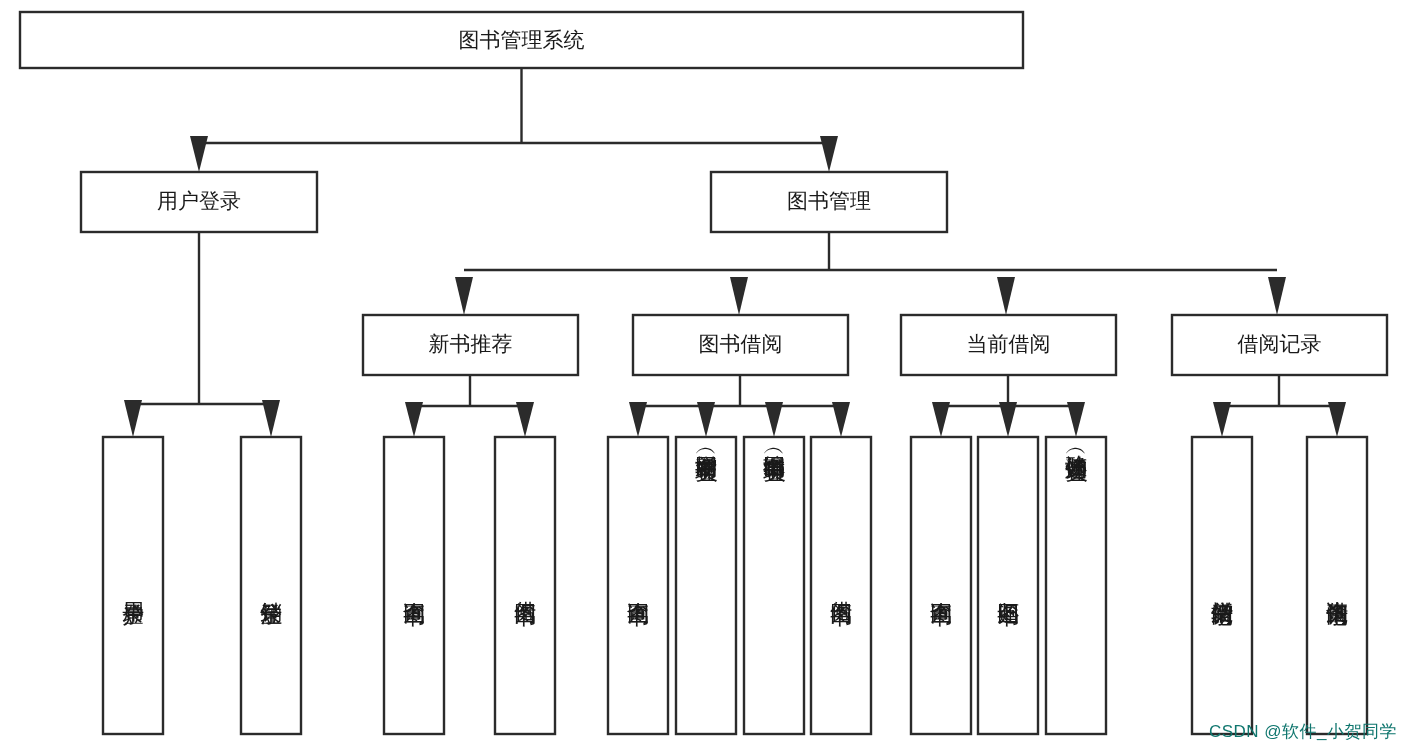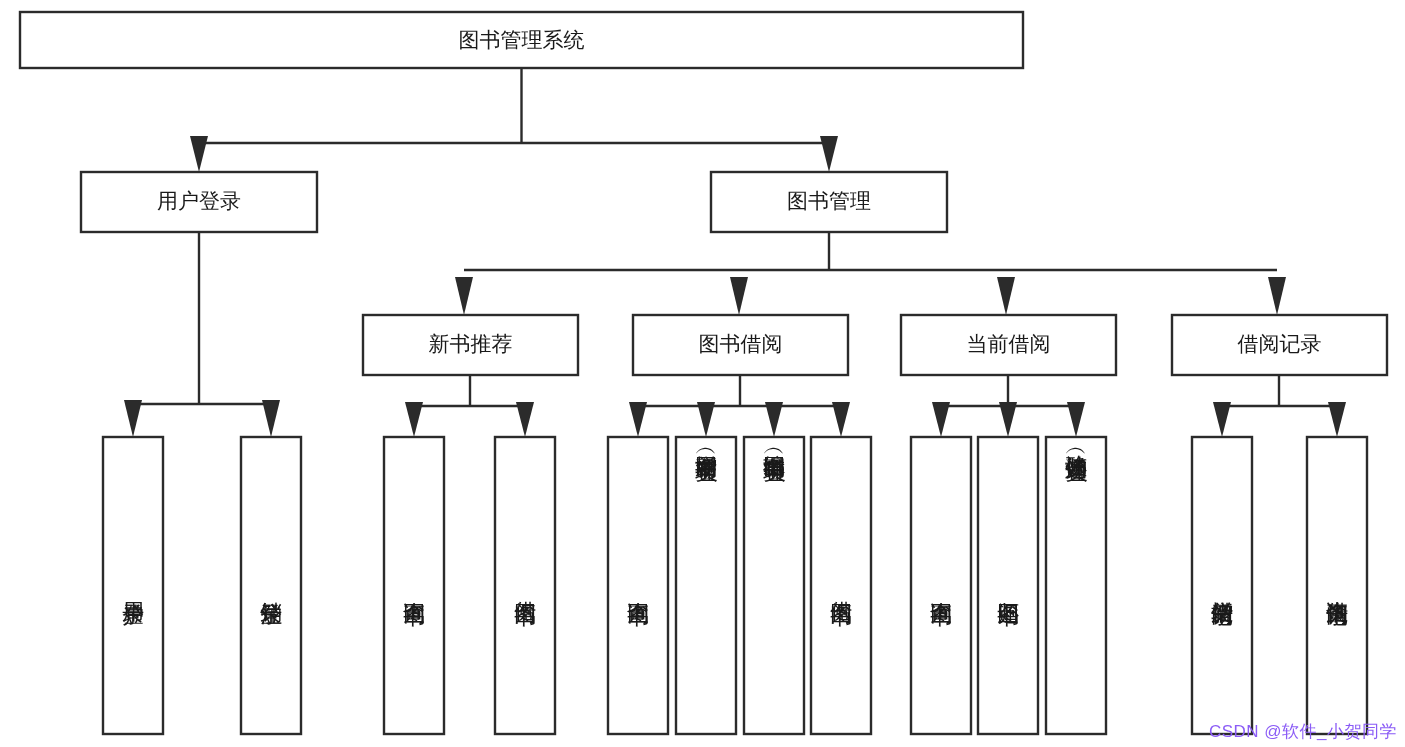"CSDN @软件_小贺同学" .watermark { color: #8b5cf6 -> #0f766e }
